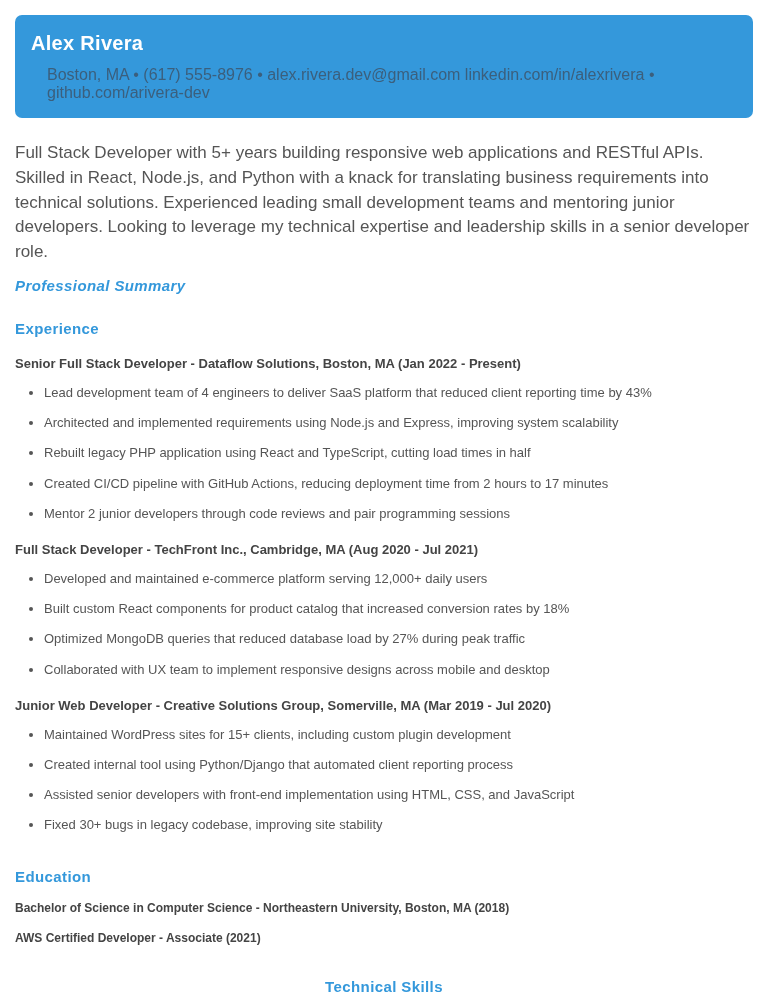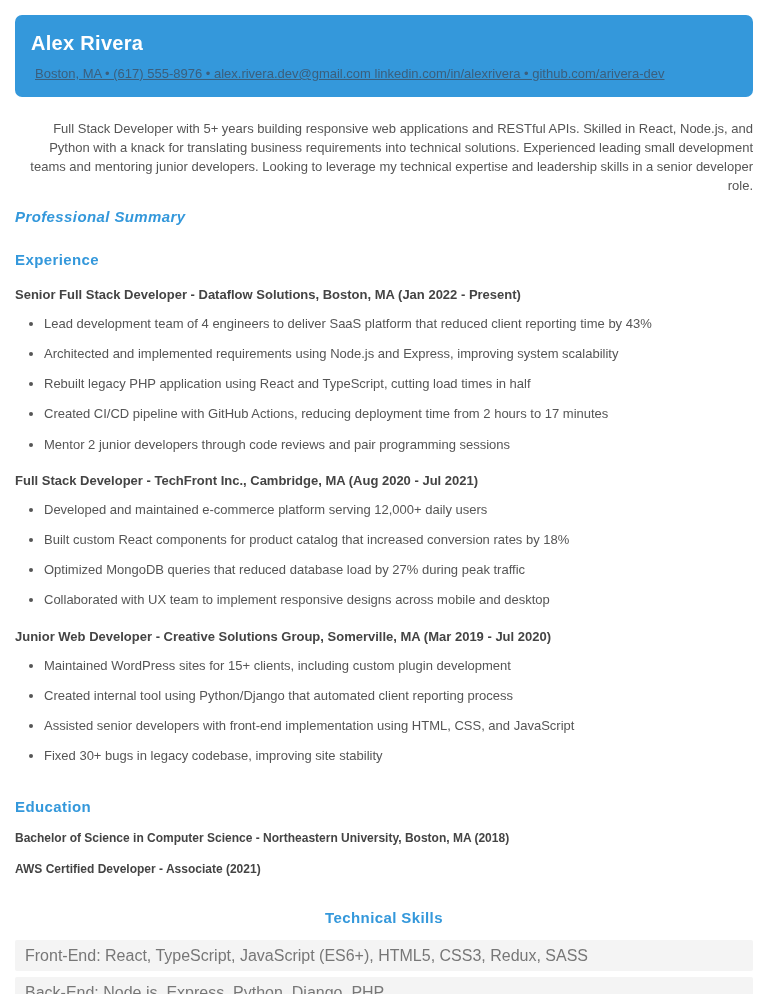"Boston, MA • (617) 555-8976" .header .contact { font-size: 13px -> 16px; margin: 11px 0 0 4px -> 11px 0 0 16px; text-decoration: underline -> none }
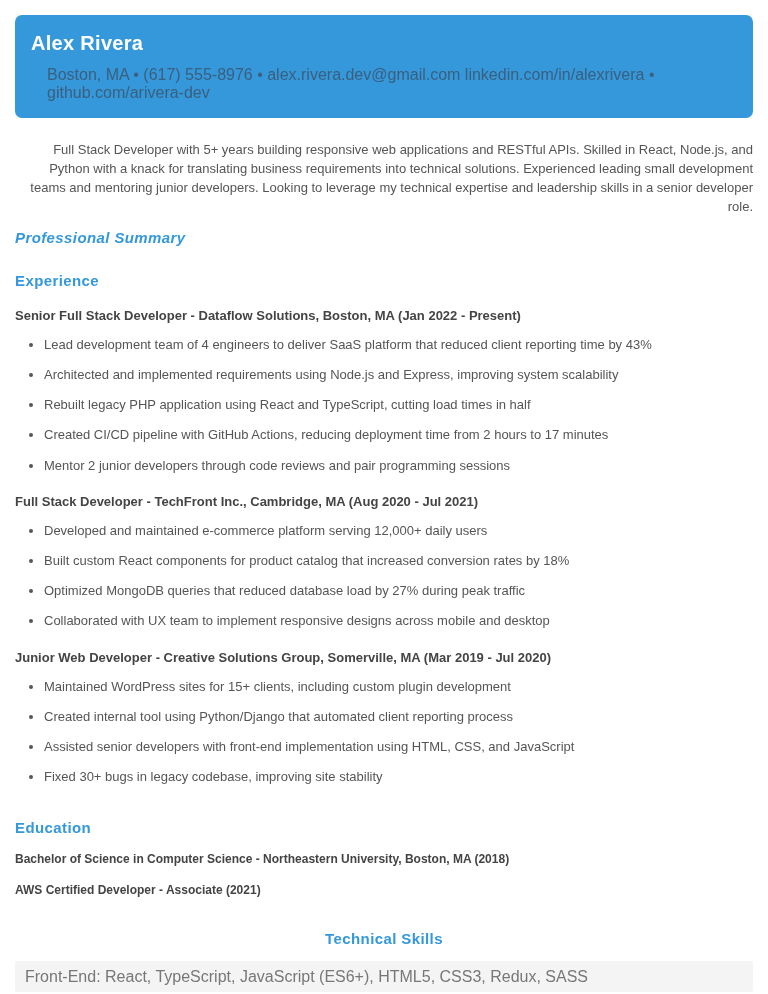"Full Stack Developer with 5+" .summary { font-size: 13px -> 17px; text-align: right -> none }
